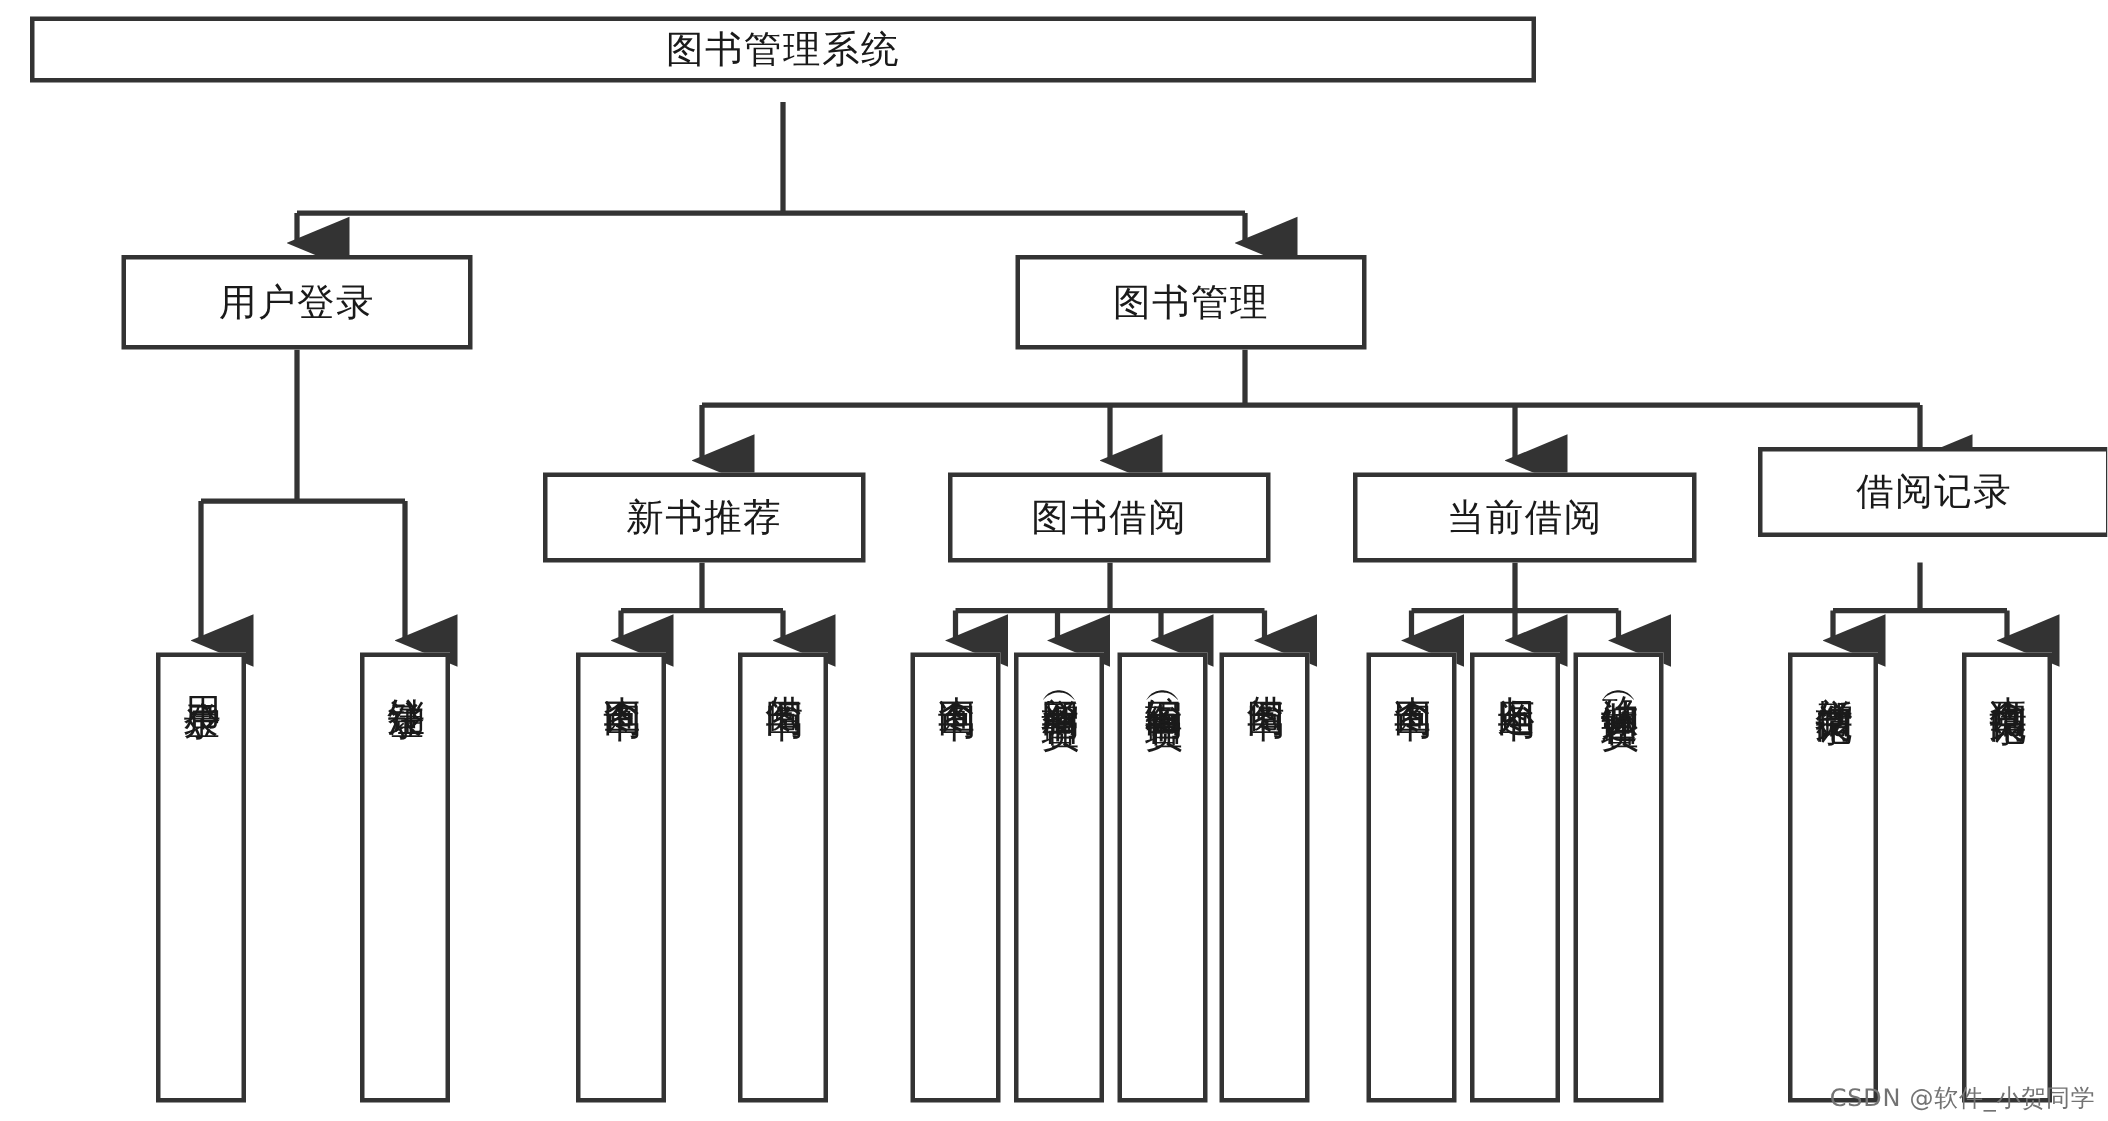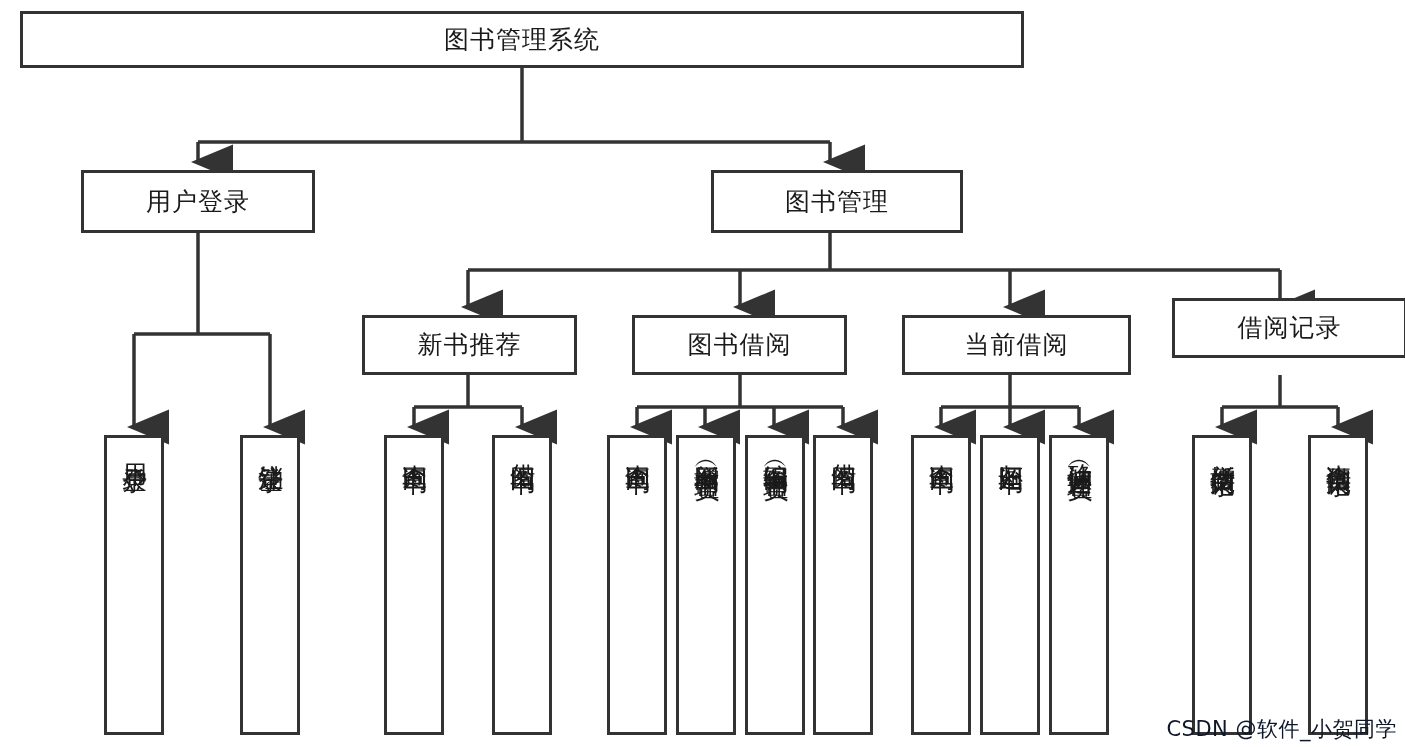"图书管理系统" div.node { height: 57px -> 44px }
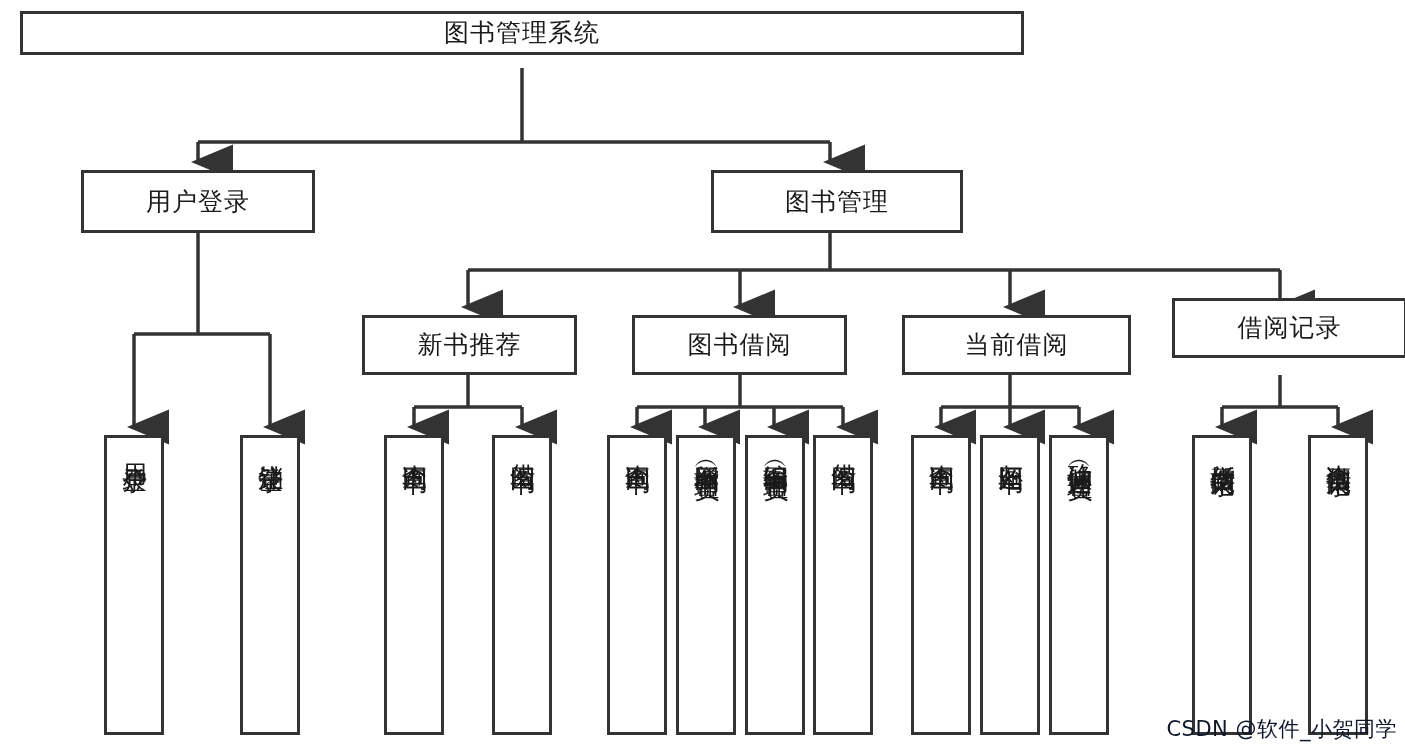"图书管理" div.node { left: 711px -> 677px; width: 252px -> 234px }
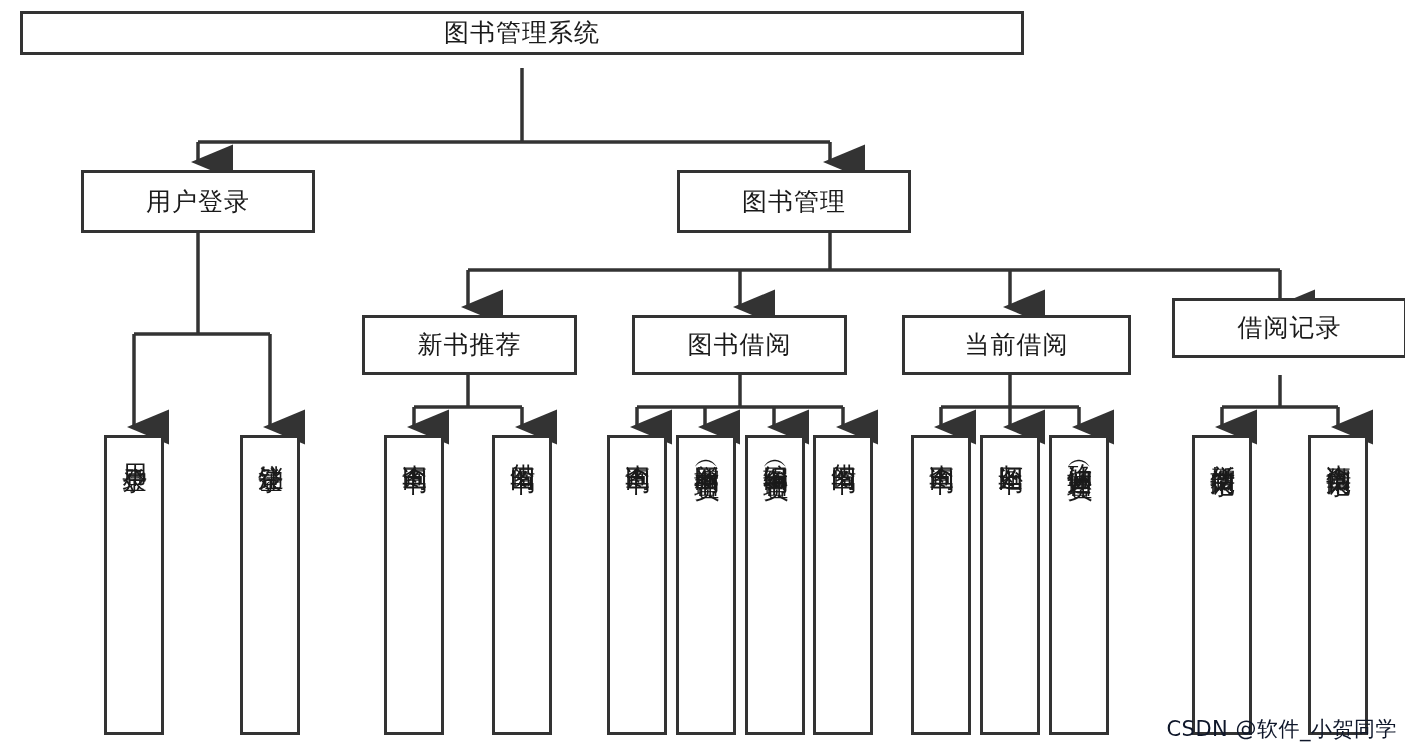"CSDN @软件_小贺同学" #watermark { color: #0f172a -> #737373; font-size: 21px -> 16px }
